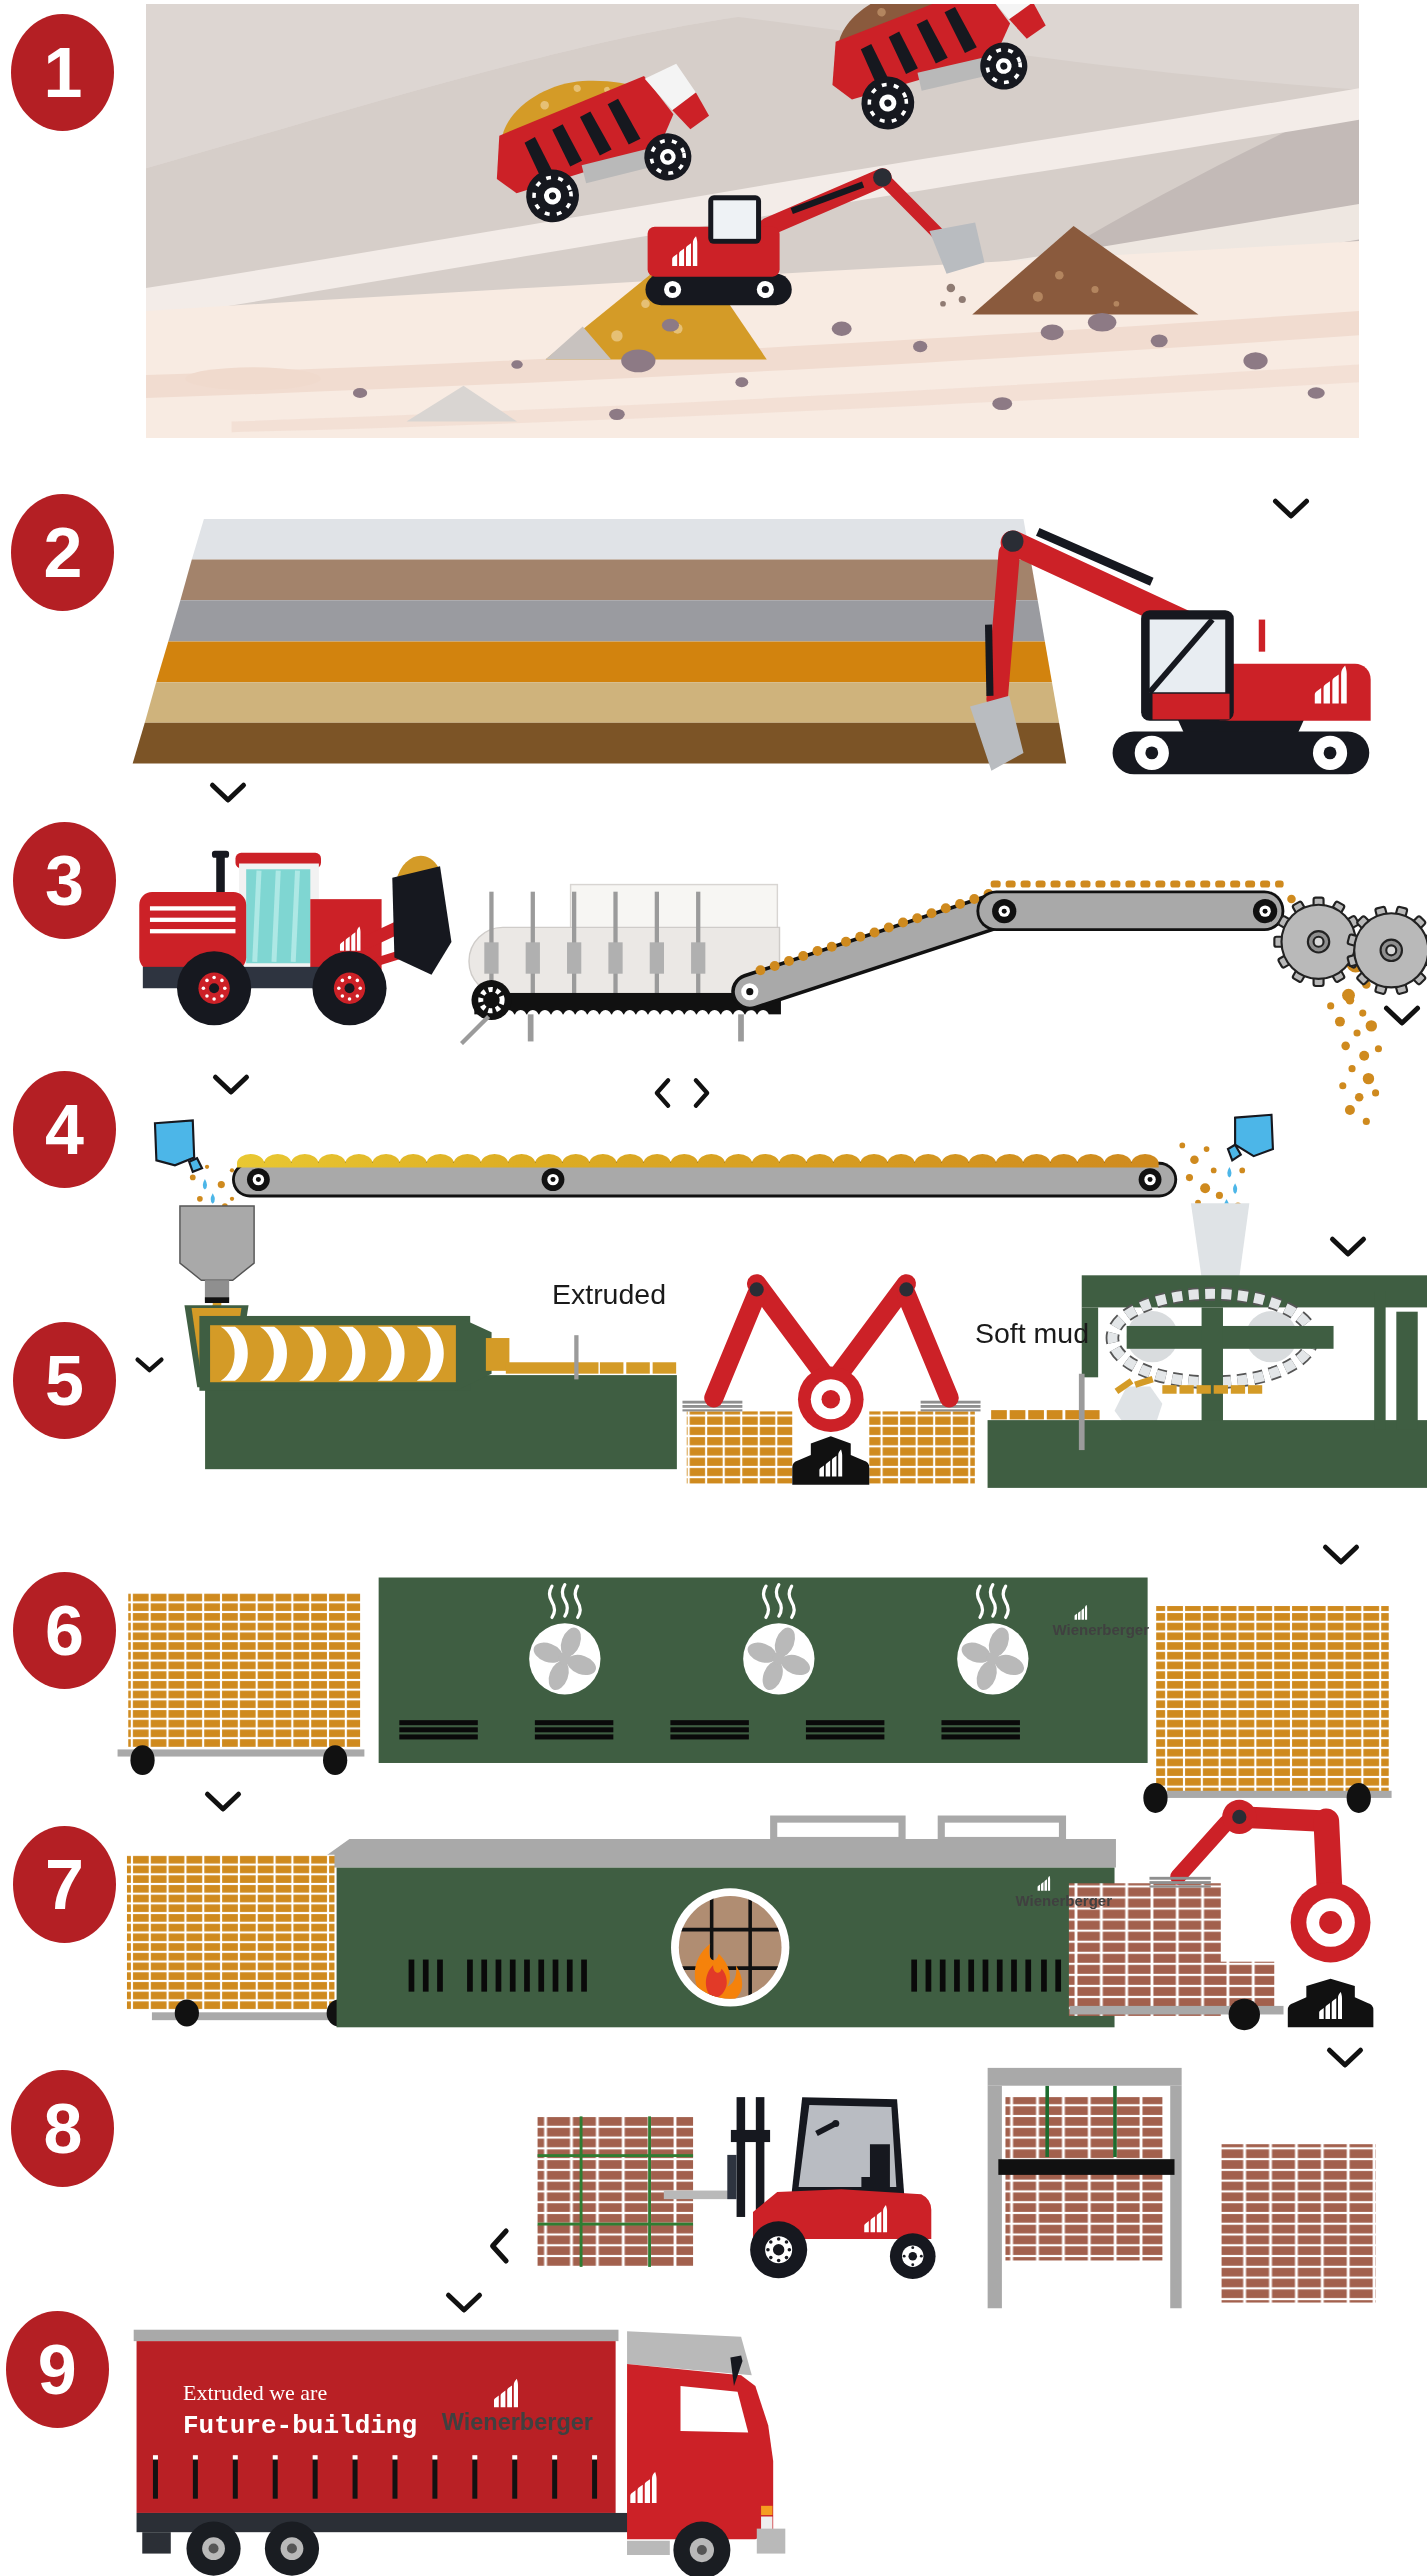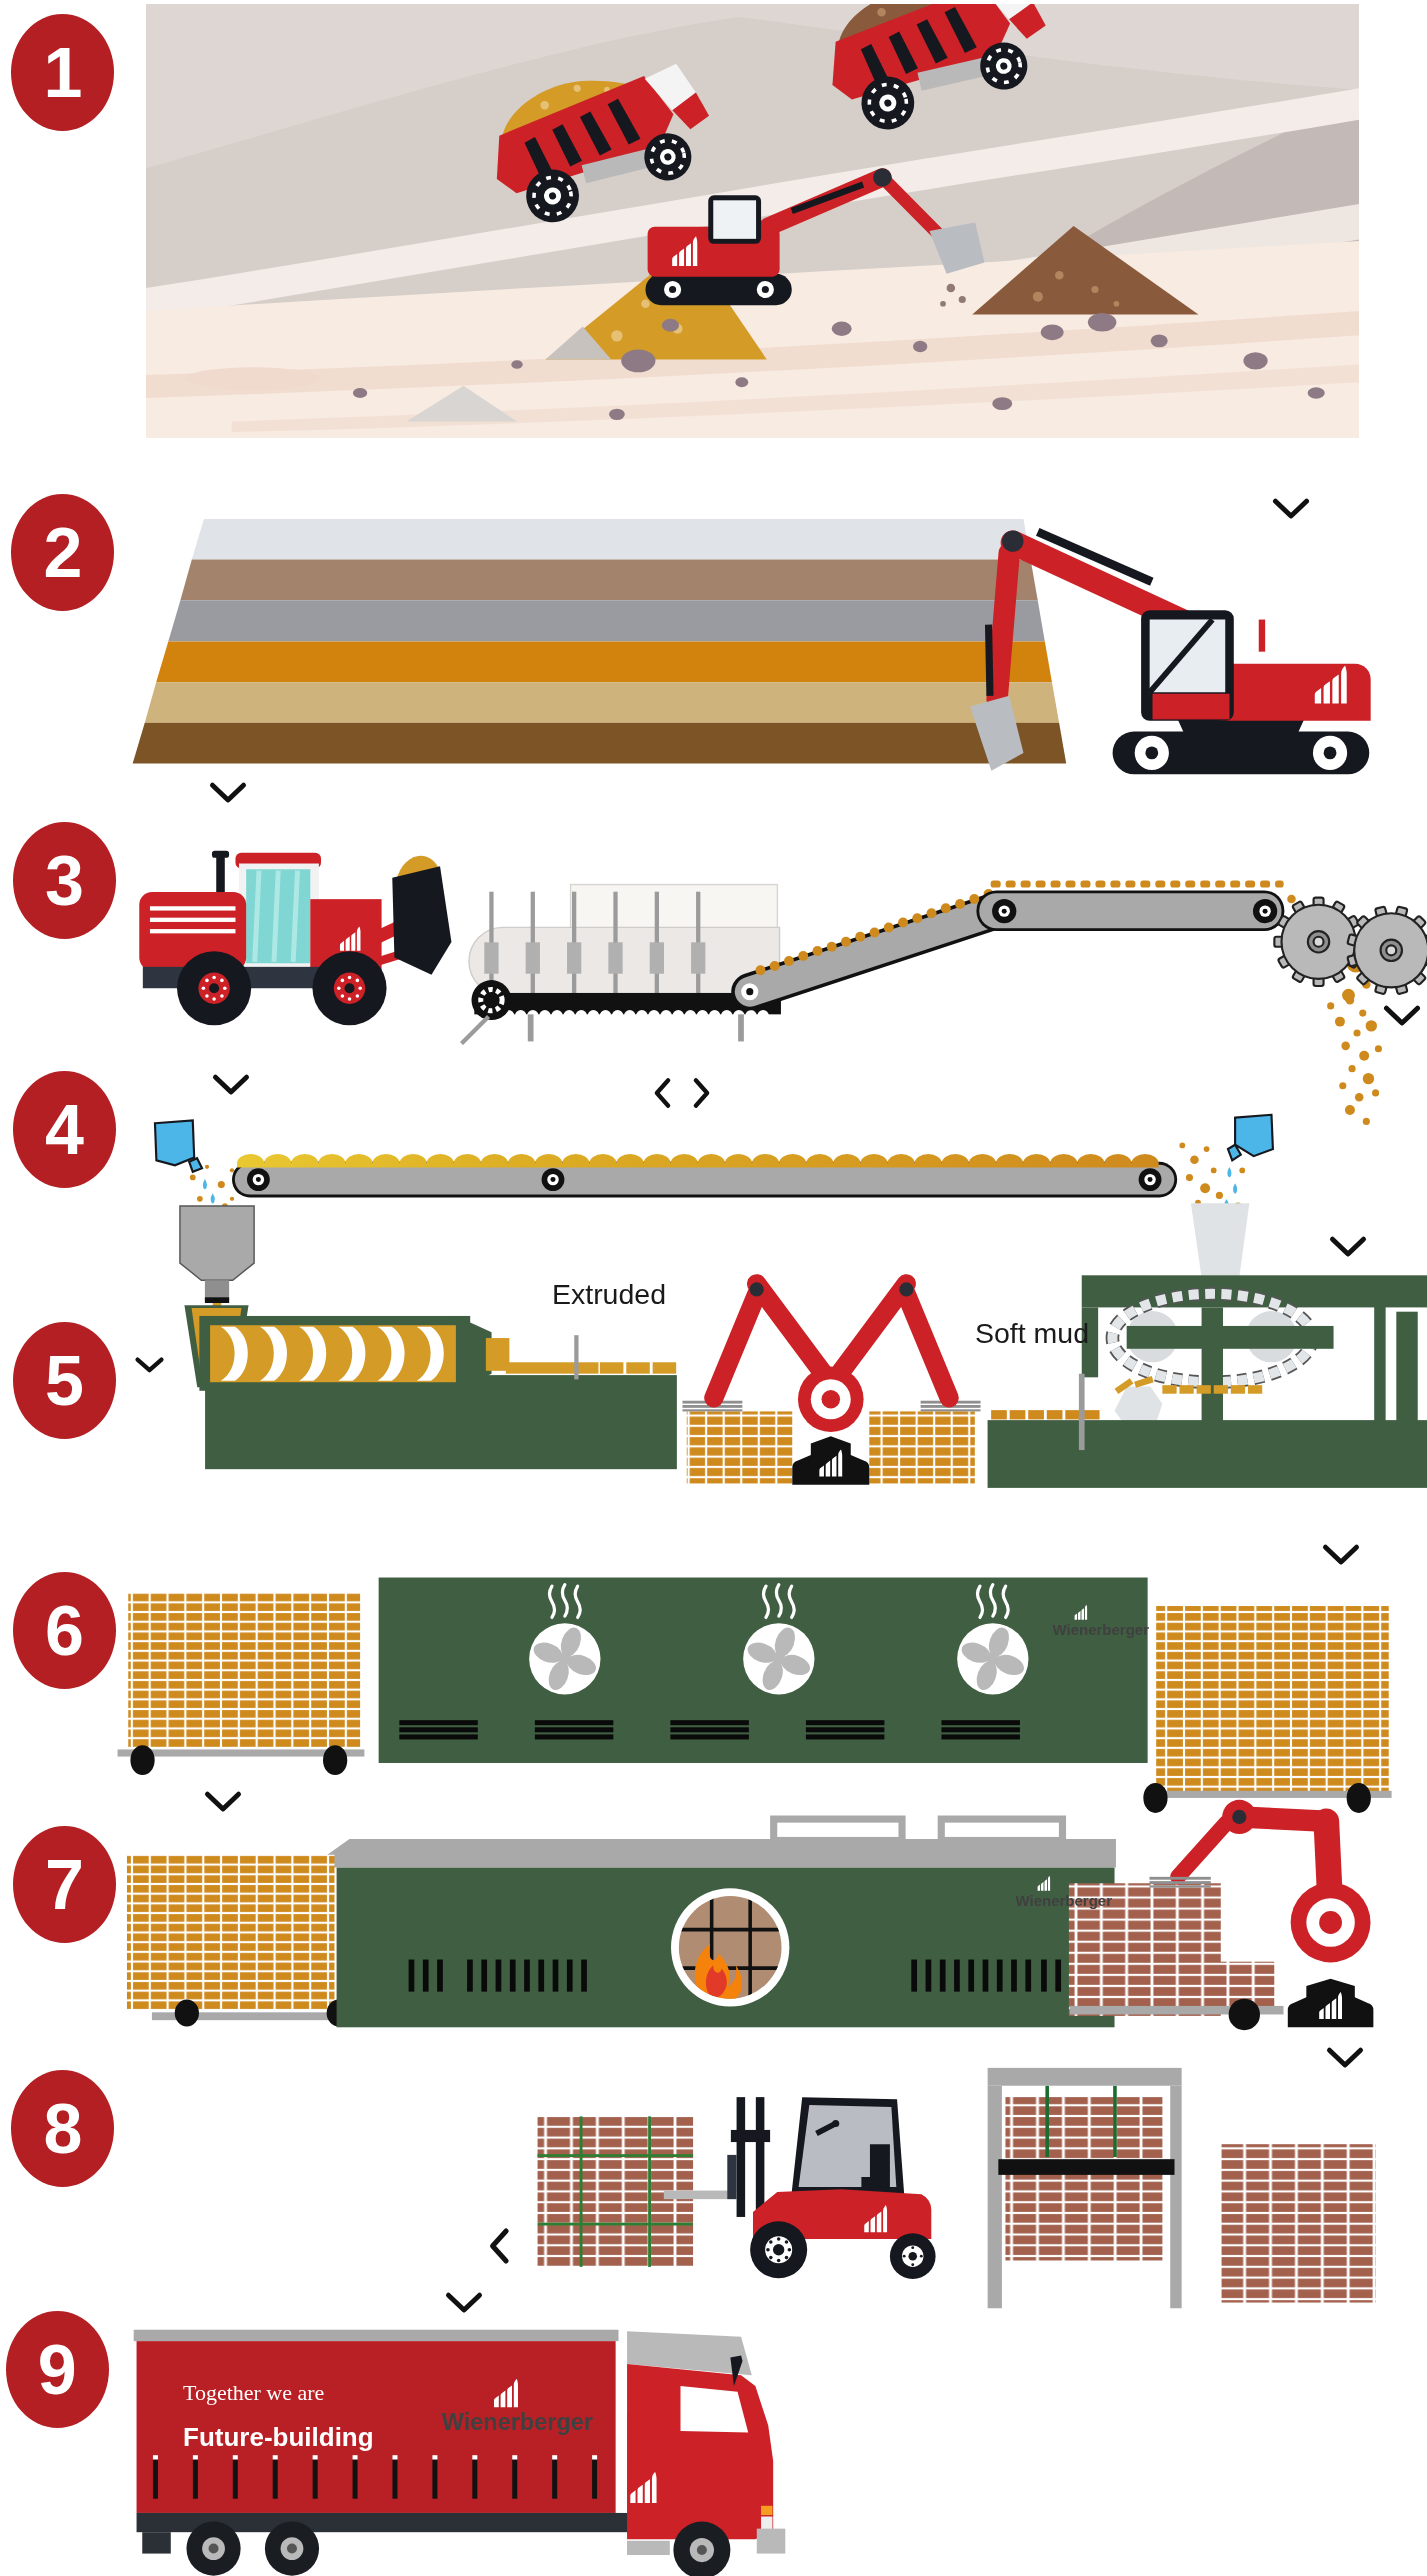"Together we are" div.l1 { text: Together -> Extruded }
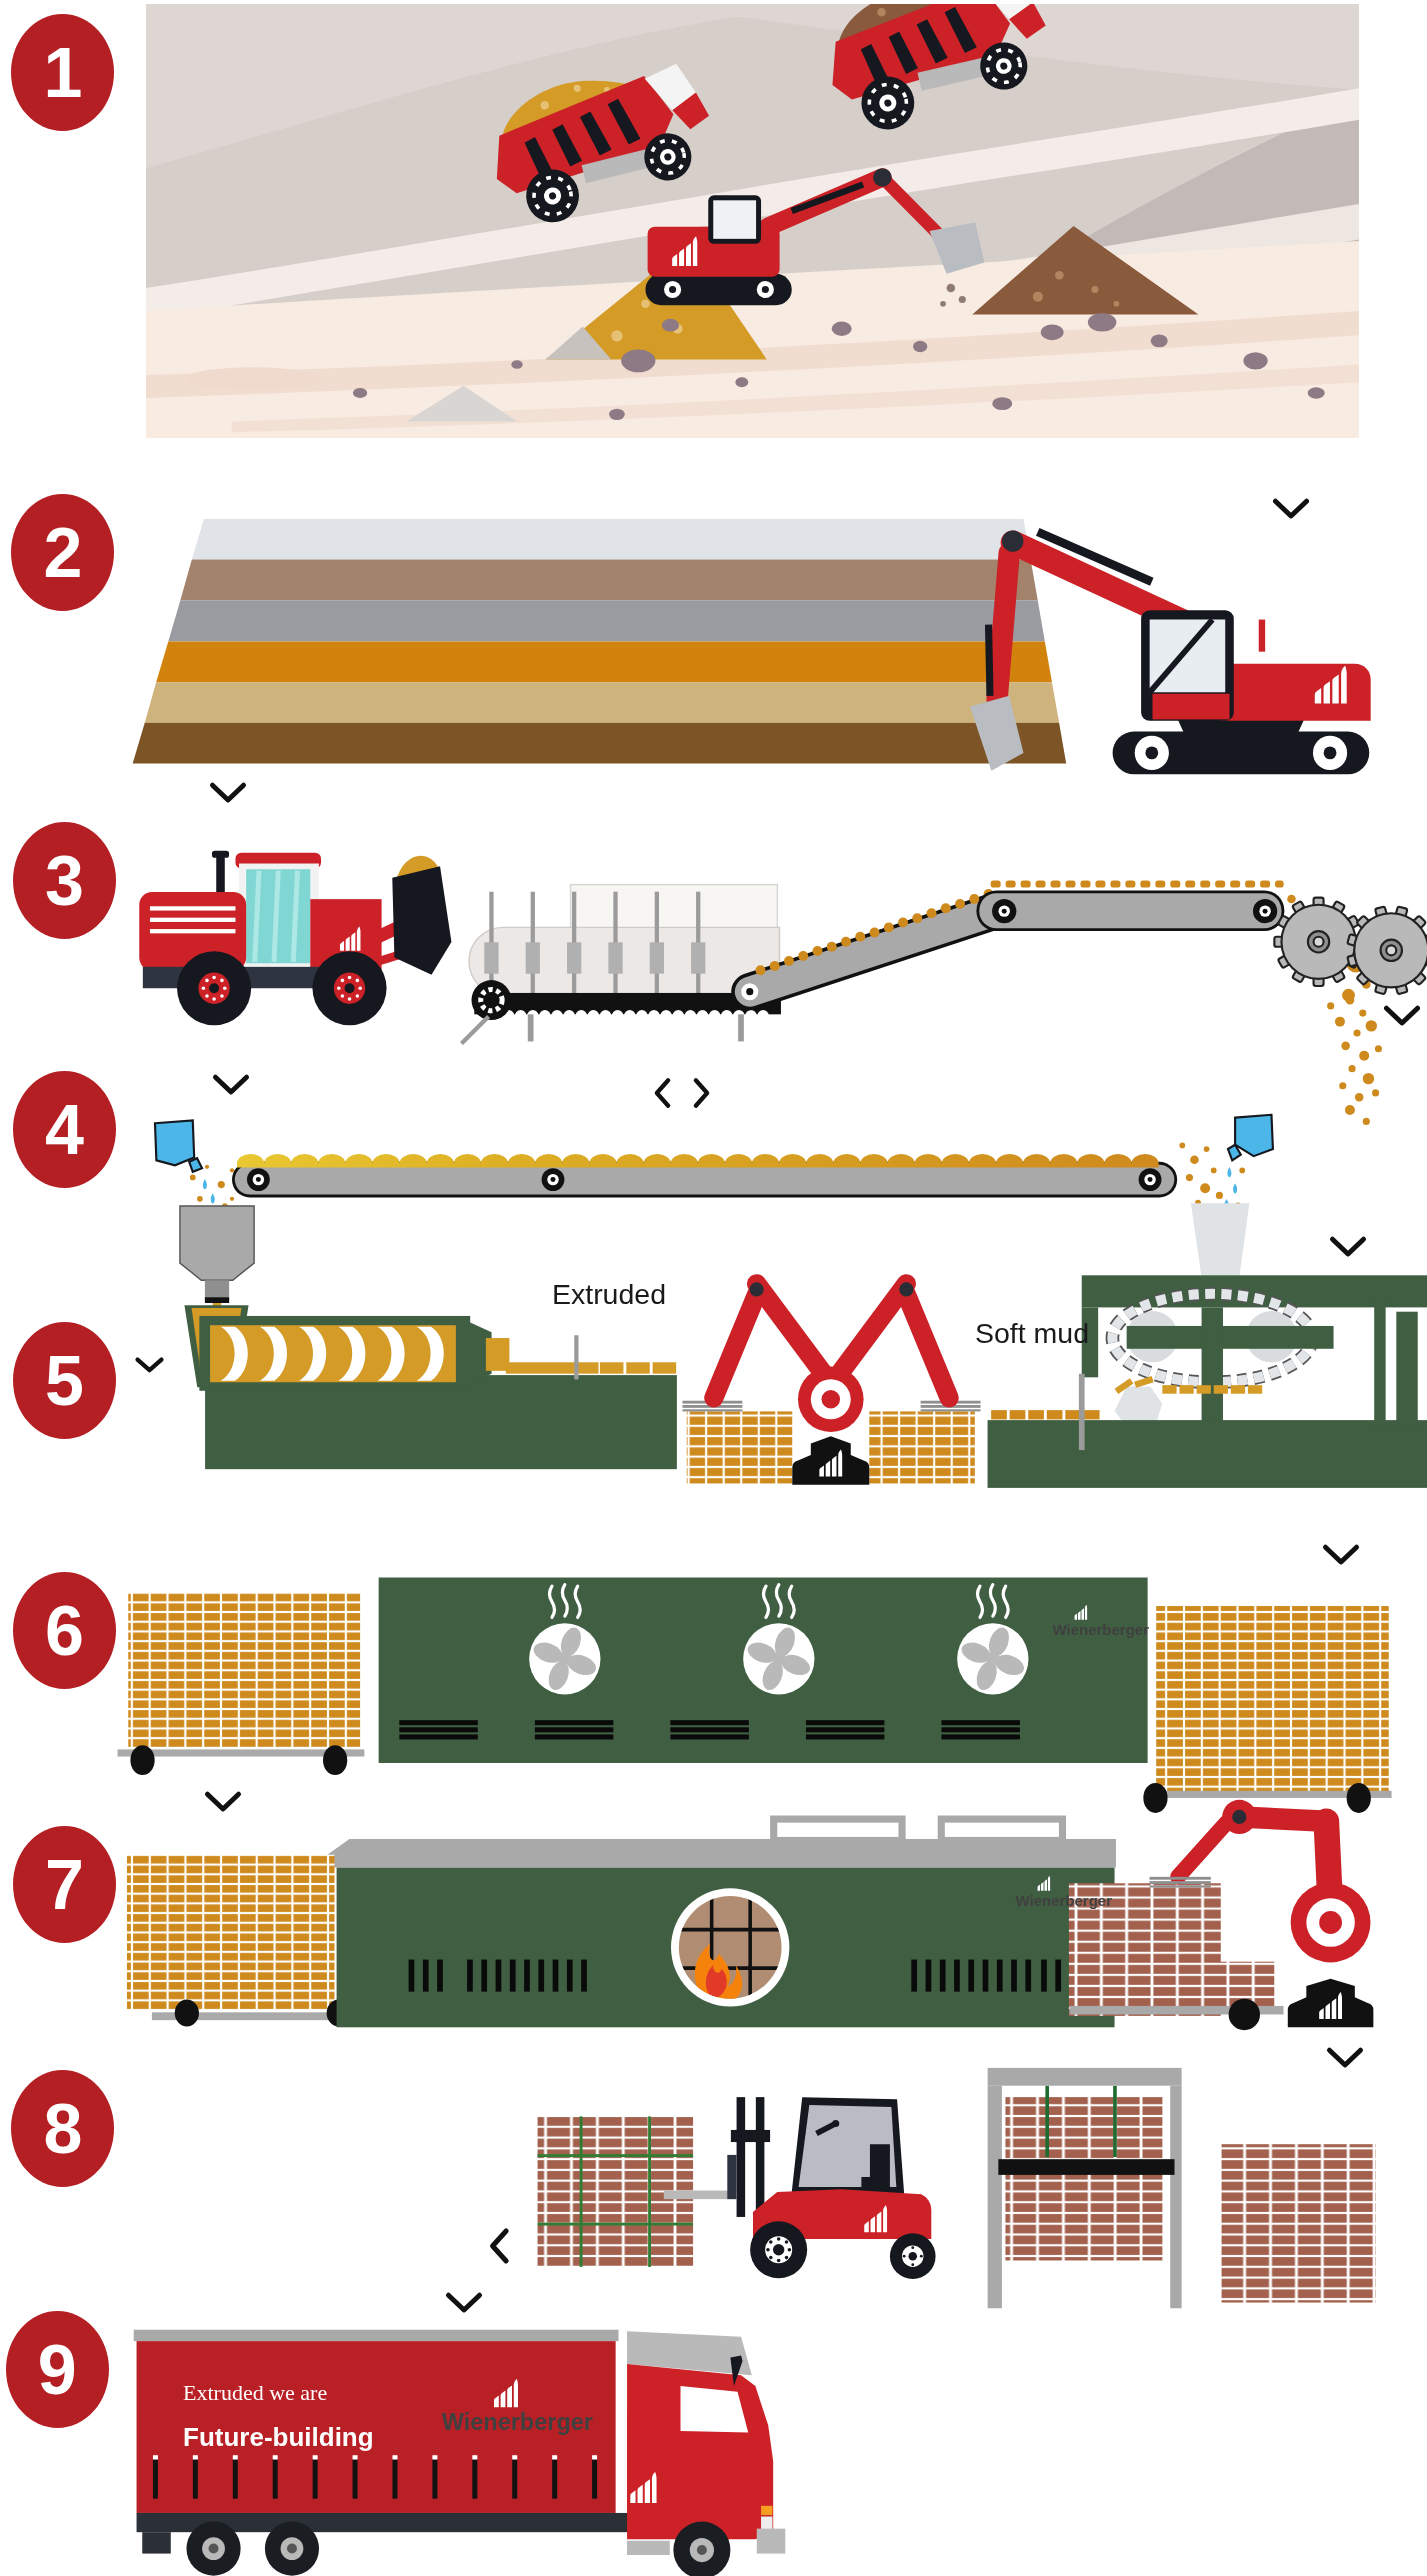"Future-building" .slogan .l2 { font-family: Liberation Sans, sans-serif -> Liberation Mono, monospace; margin-top: 16px -> 5px }
